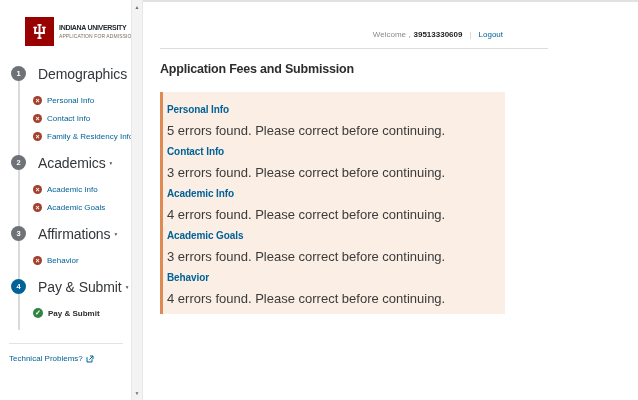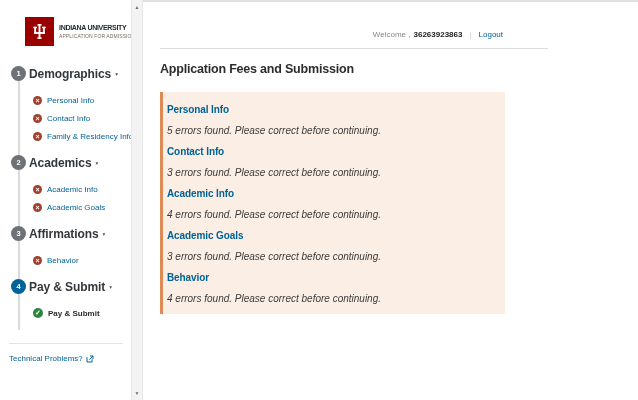"36263923863" span.uid { text: 36263923863 -> 39513330609 }
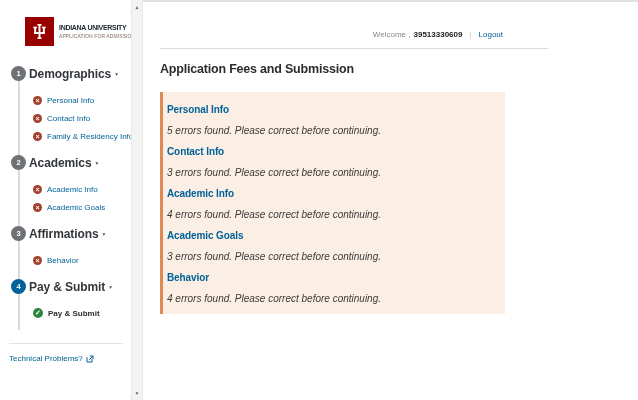"Demographics" .step-label { font-size: 12px -> 14px; font-weight: bold -> normal; margin-left: 3px -> 12px }
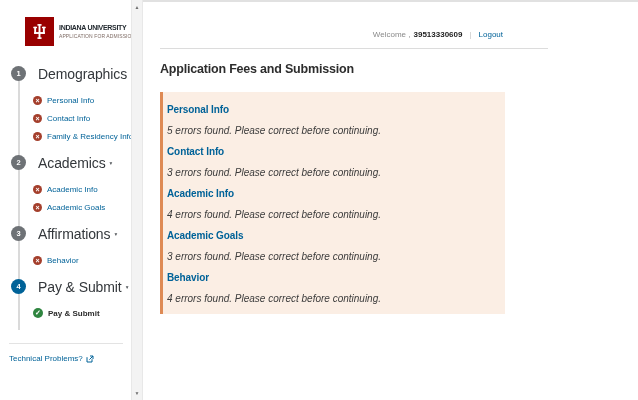"5 errors found. Please correct" .alert-item p { font-size: 10px -> 13px; font-style: italic -> none }
